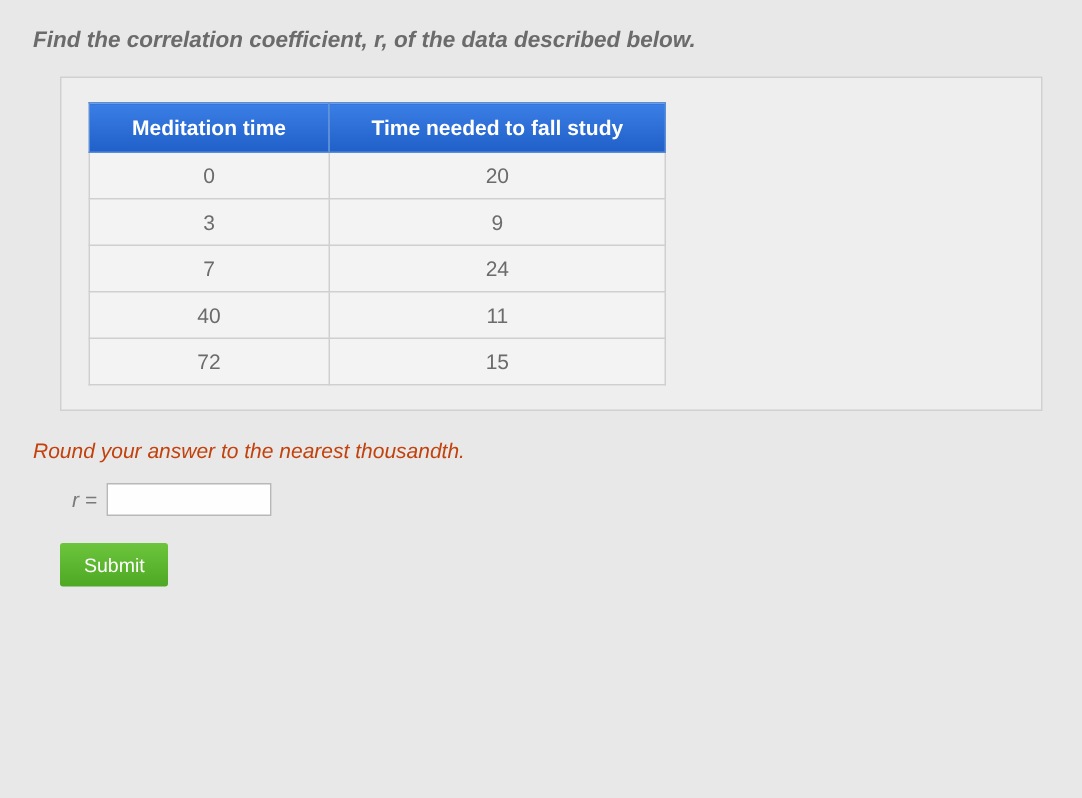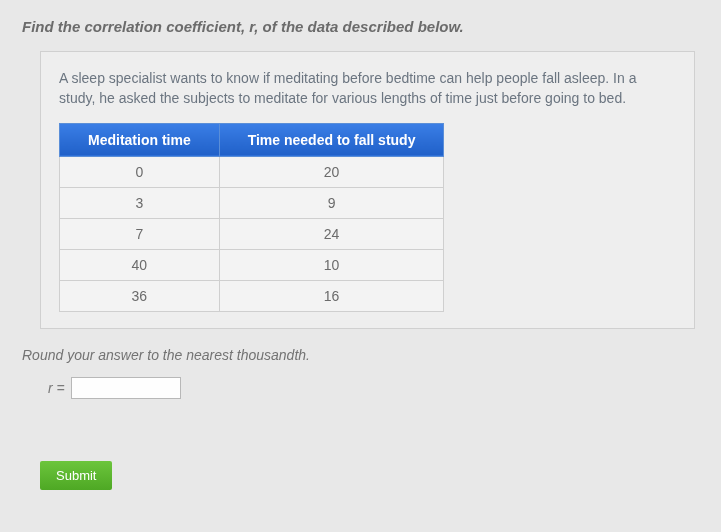"A sleep specialist wants to" p { html: <p>A sleep specialist wants to know if meditating before bedtime can help people fall asleep. In a study, he asked the subjects to meditate for various lengths of time just before going to bed.</p> -> none }
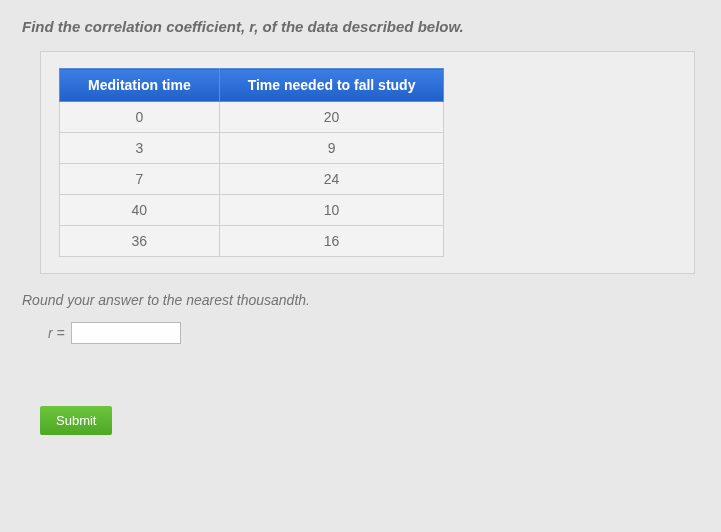"10" td { text: 10 -> 11 }
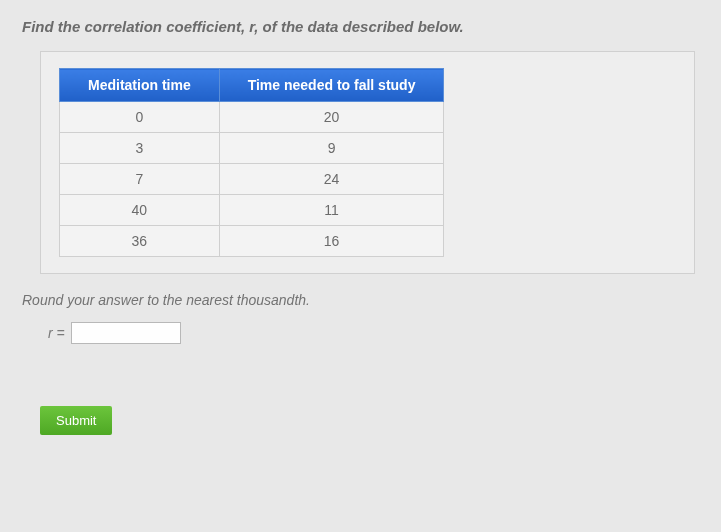"36" td { text: 36 -> 72 }
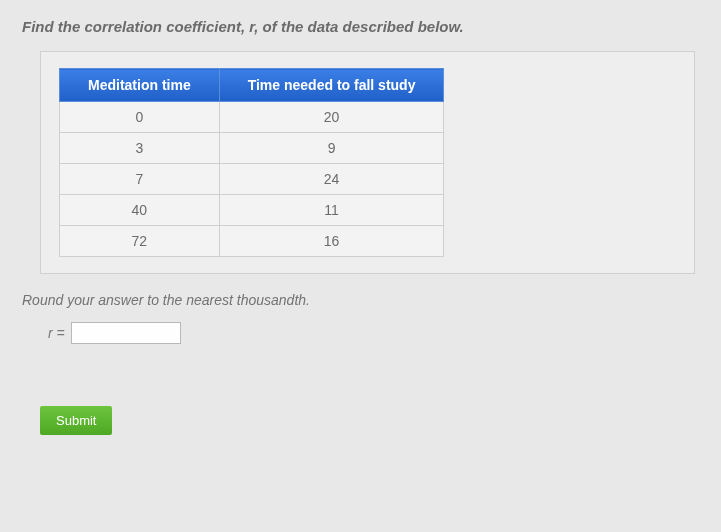"16" td { text: 16 -> 15 }
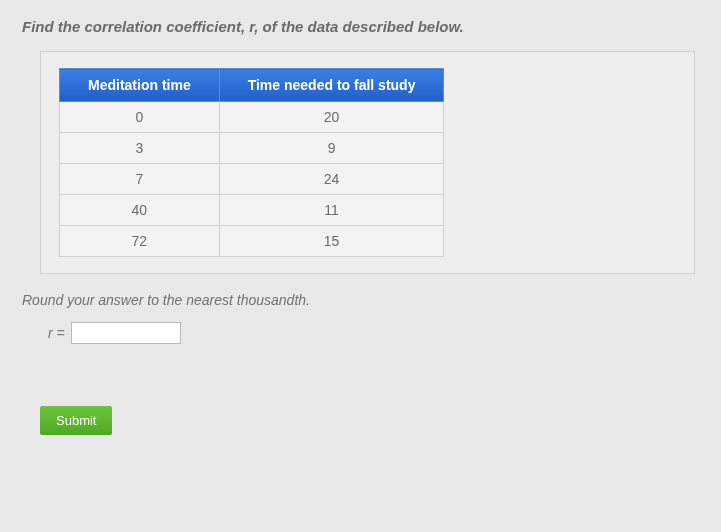"Round your answer to the" .hint { color: #737373 -> #c2410c }
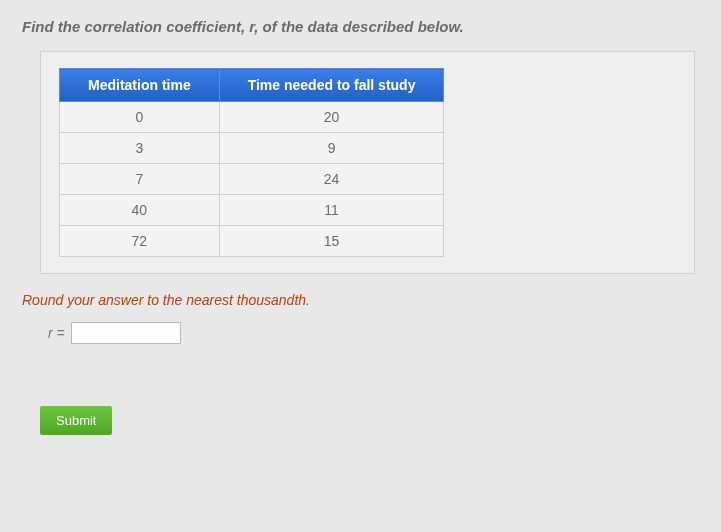"Submit" .submit-btn { margin-top: 44px -> none }
